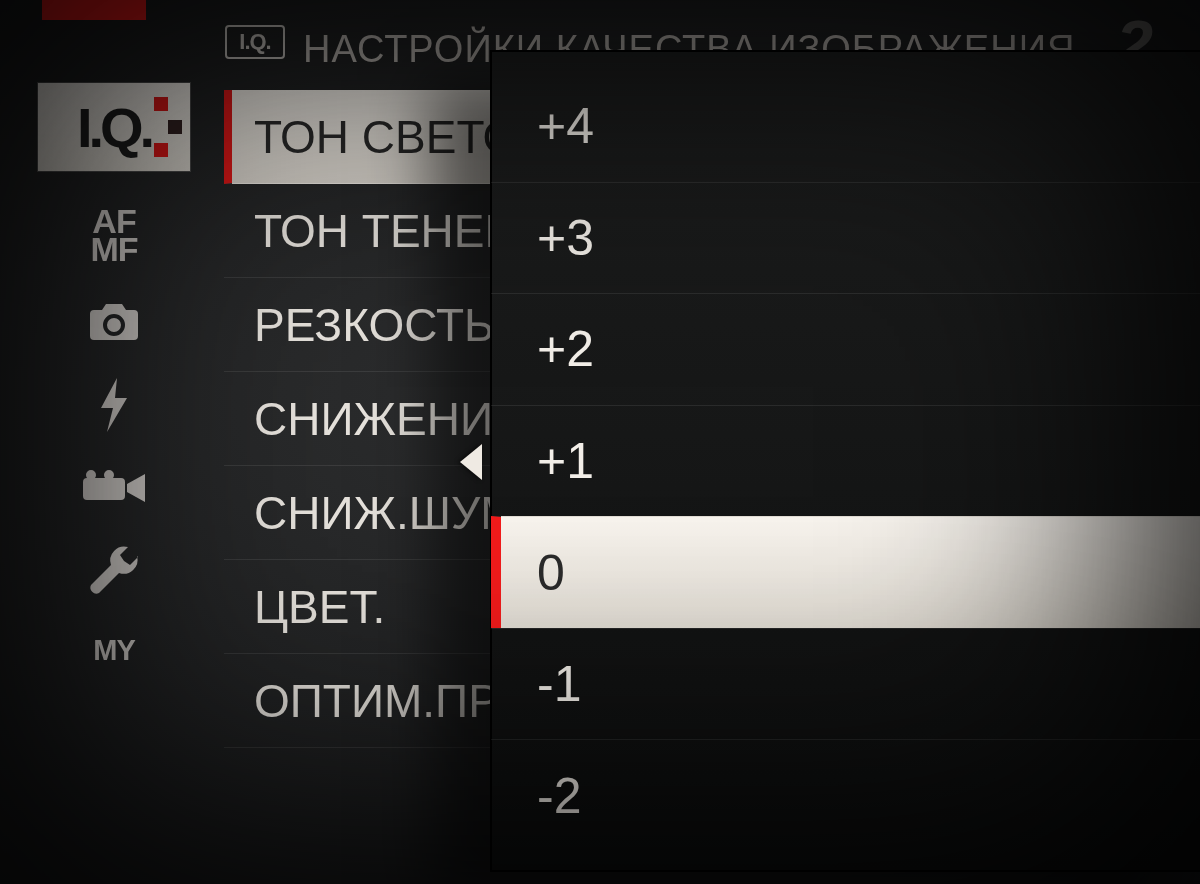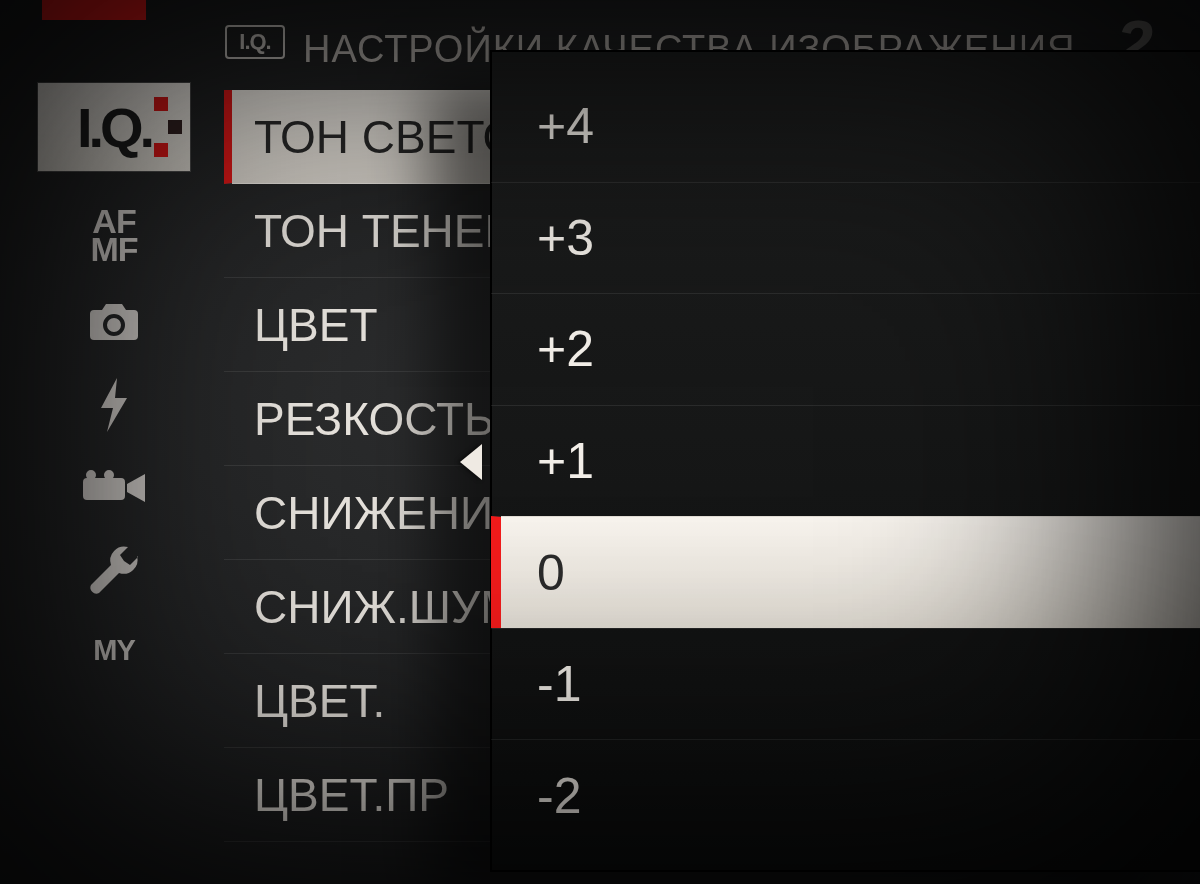"ЦВЕТ" div.menu-row { html: <div> <span>ЦВЕТ</span> </div> -> none }
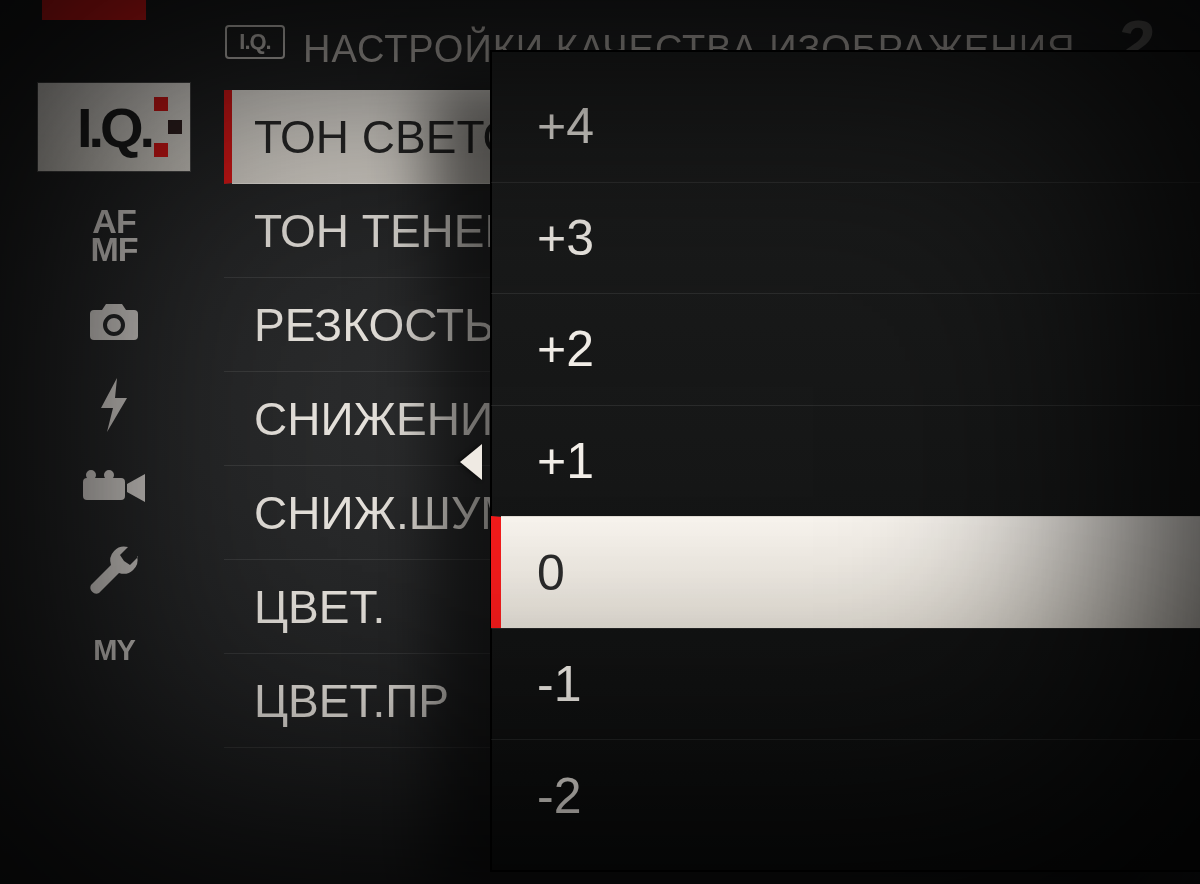"ЦВЕТ.ПР" span { text: ЦВЕТ.ПР -> ОПТИМ.ПР }
